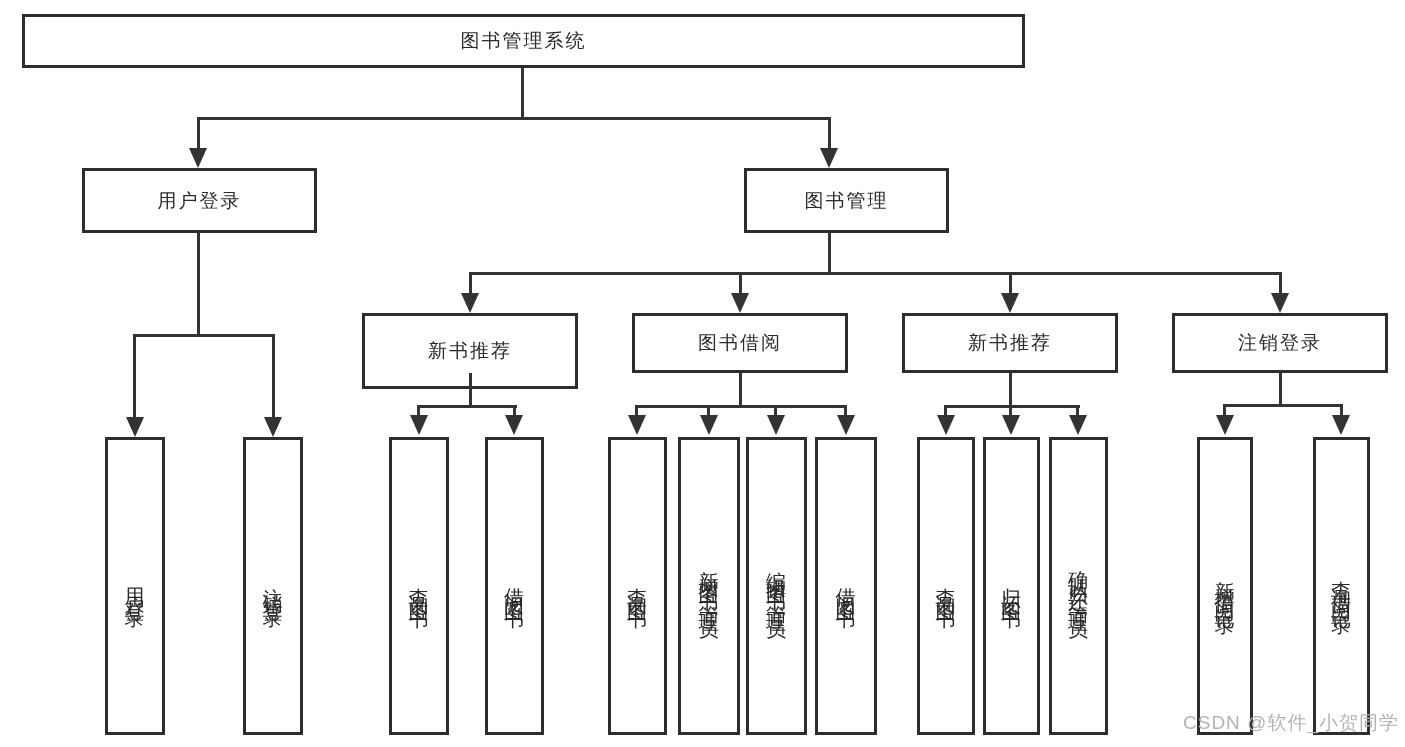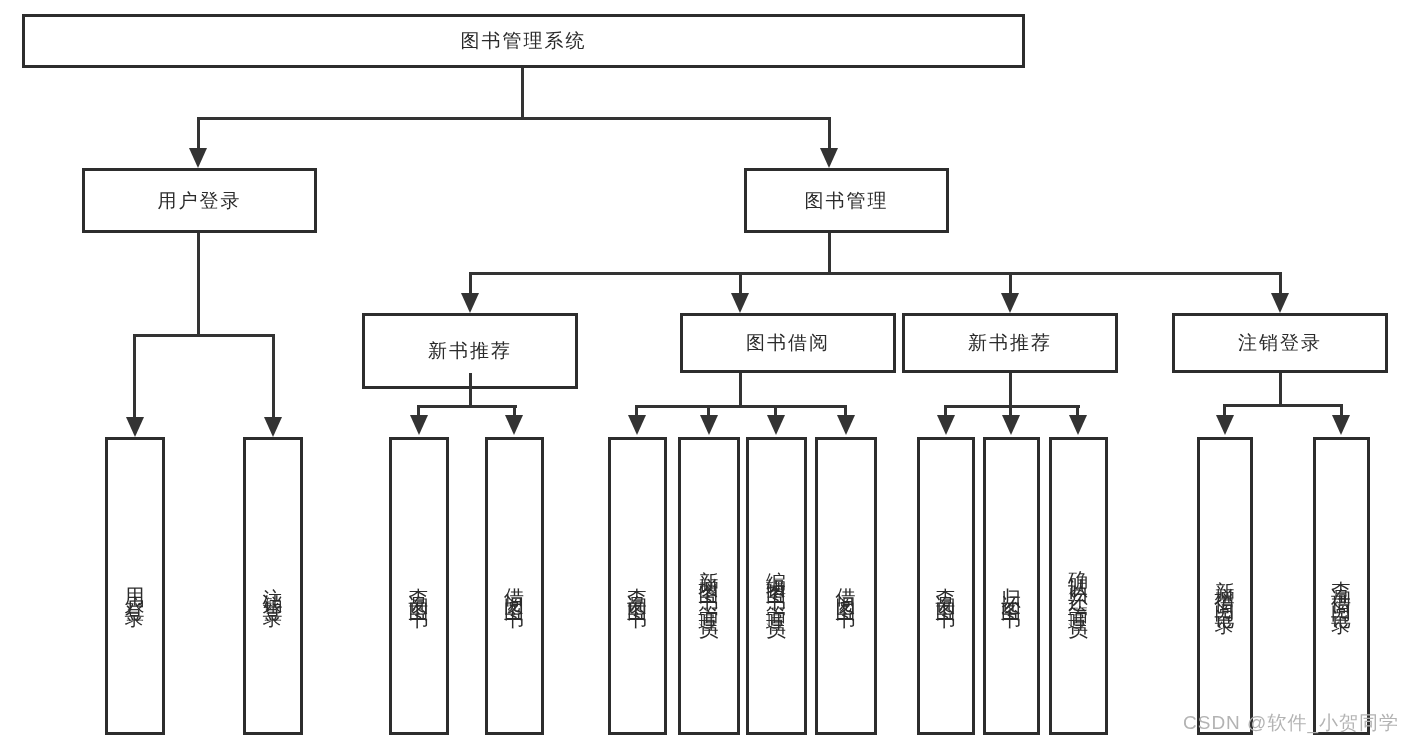"图书借阅" div.box { margin-left: 48px -> none }
